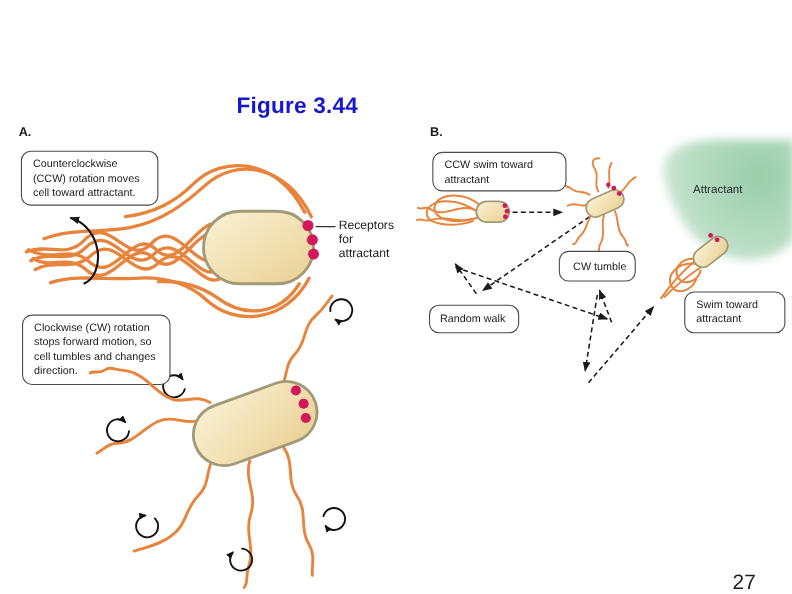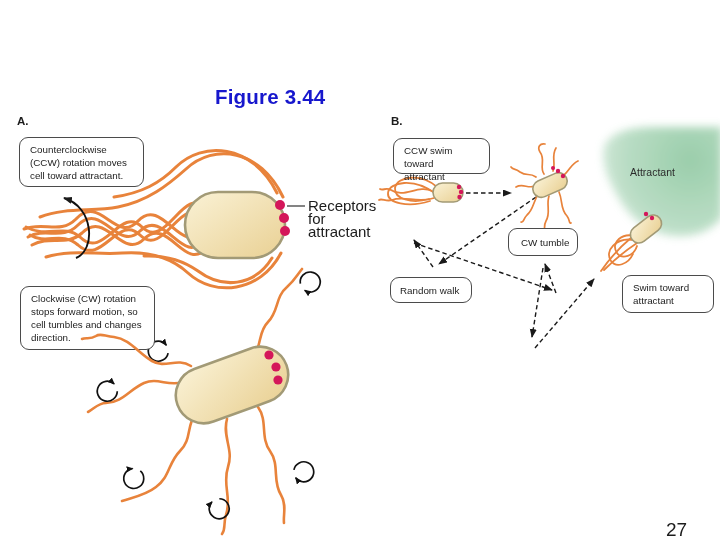"CCW swim toward" .box-ccw-swim { width: 97px -> 122px }
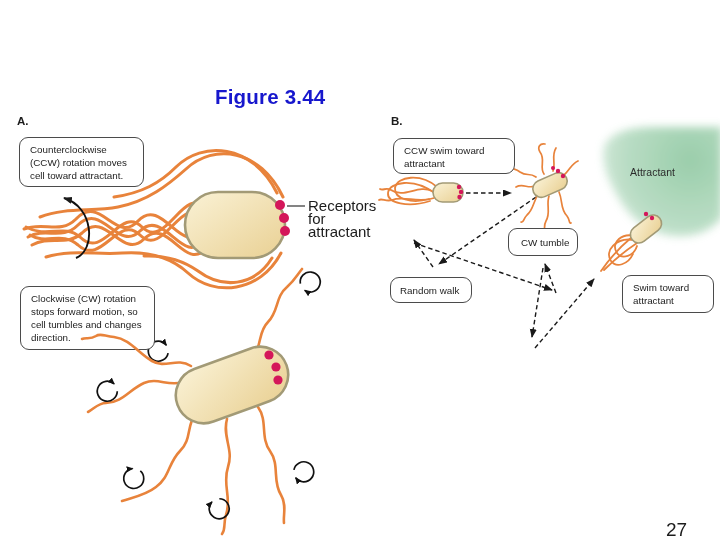"Receptors" .free-label { font-size: 15px -> 11px }
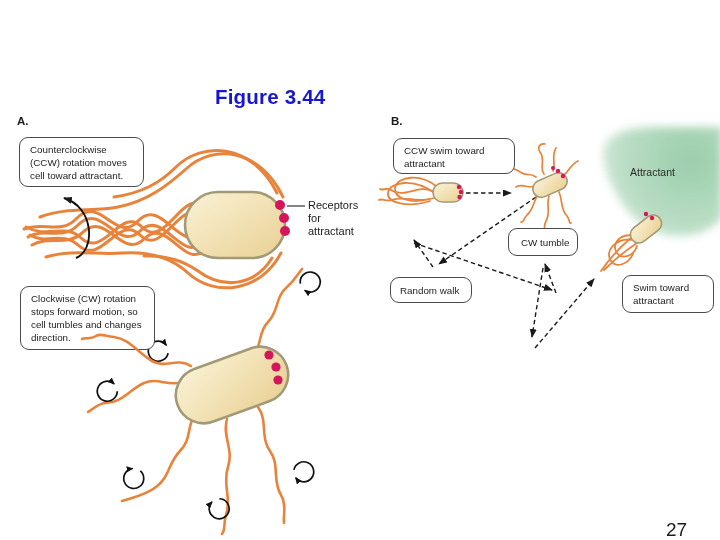"Swim toward" .box-swim { top: 250px -> 240px }
